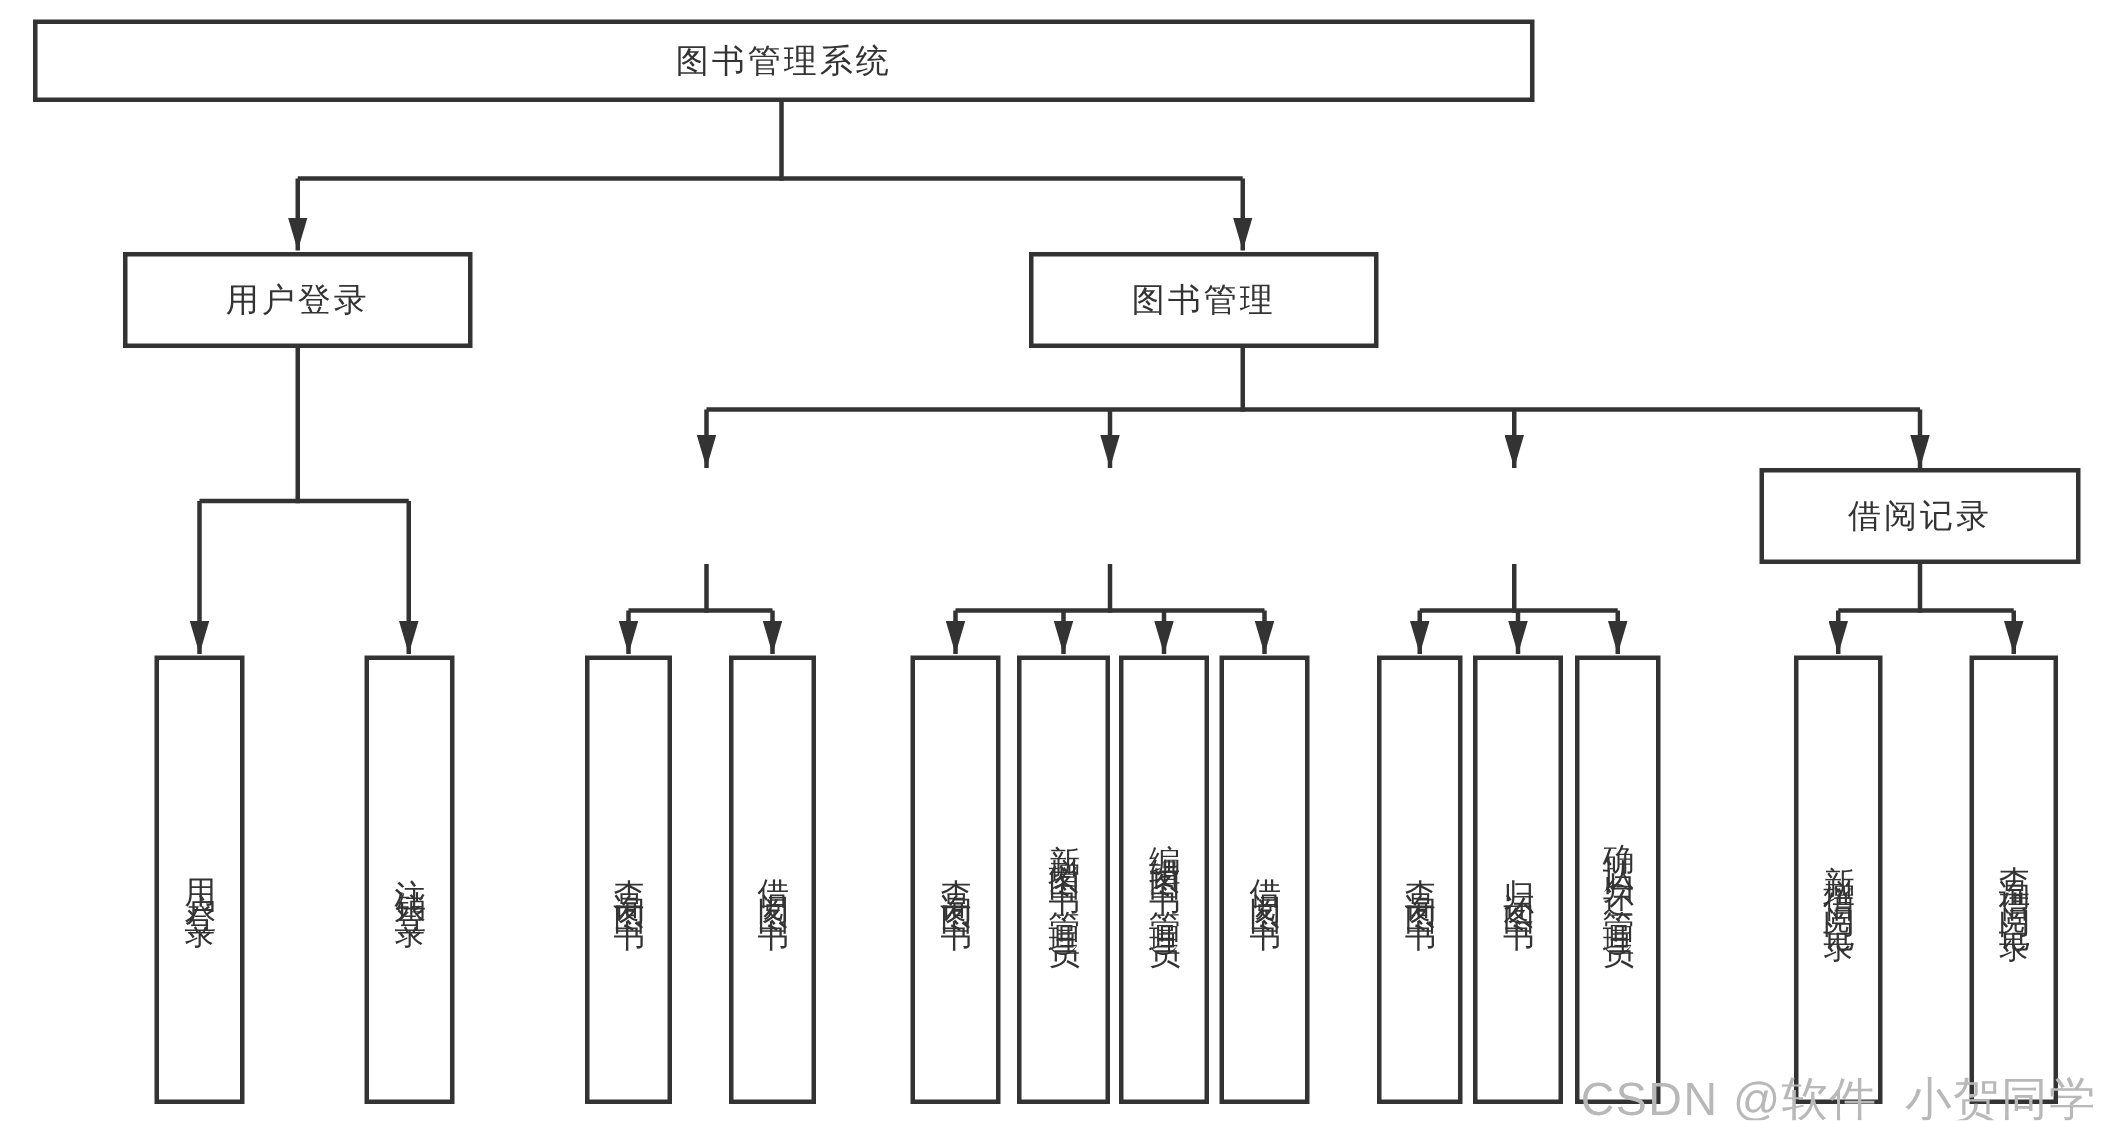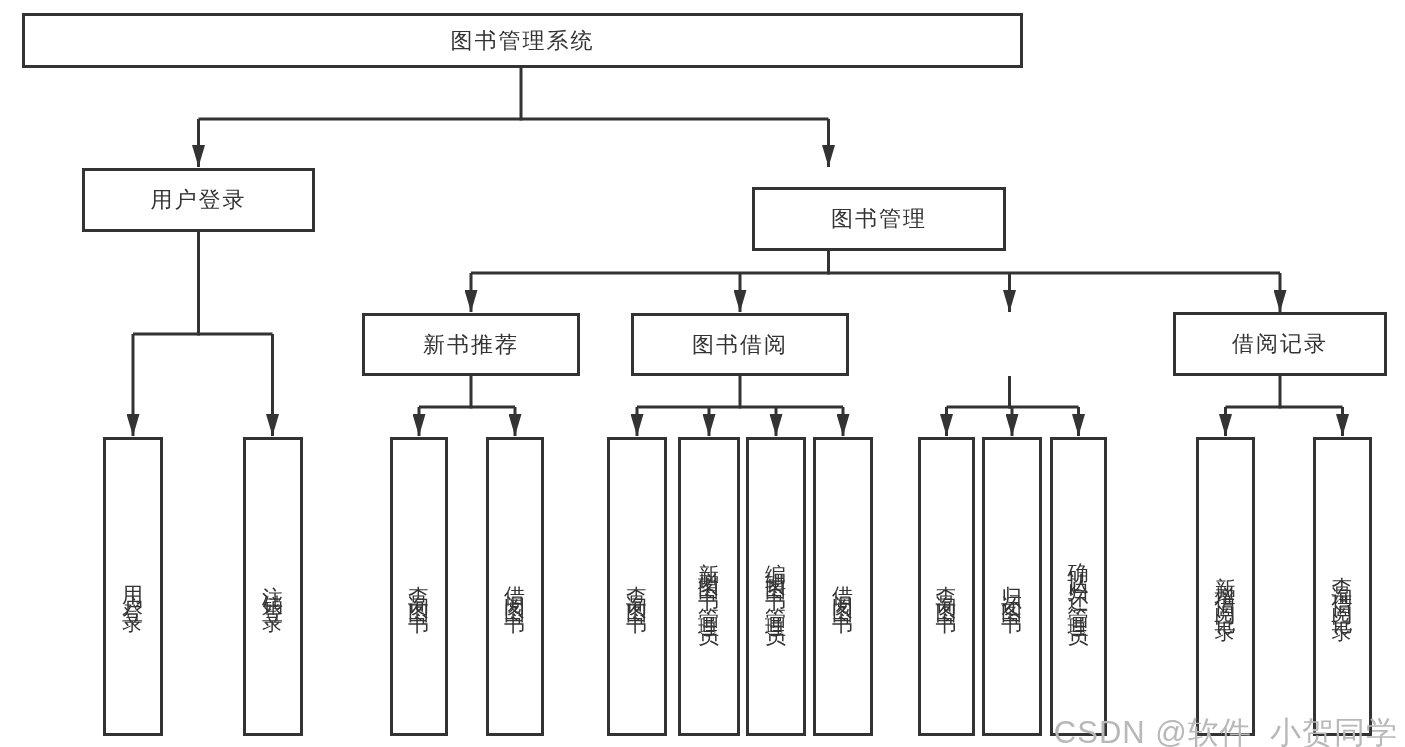"图书管理" div.hbox { left: 752px -> 686px; margin-top: 19px -> none; width: 254px -> 233px }
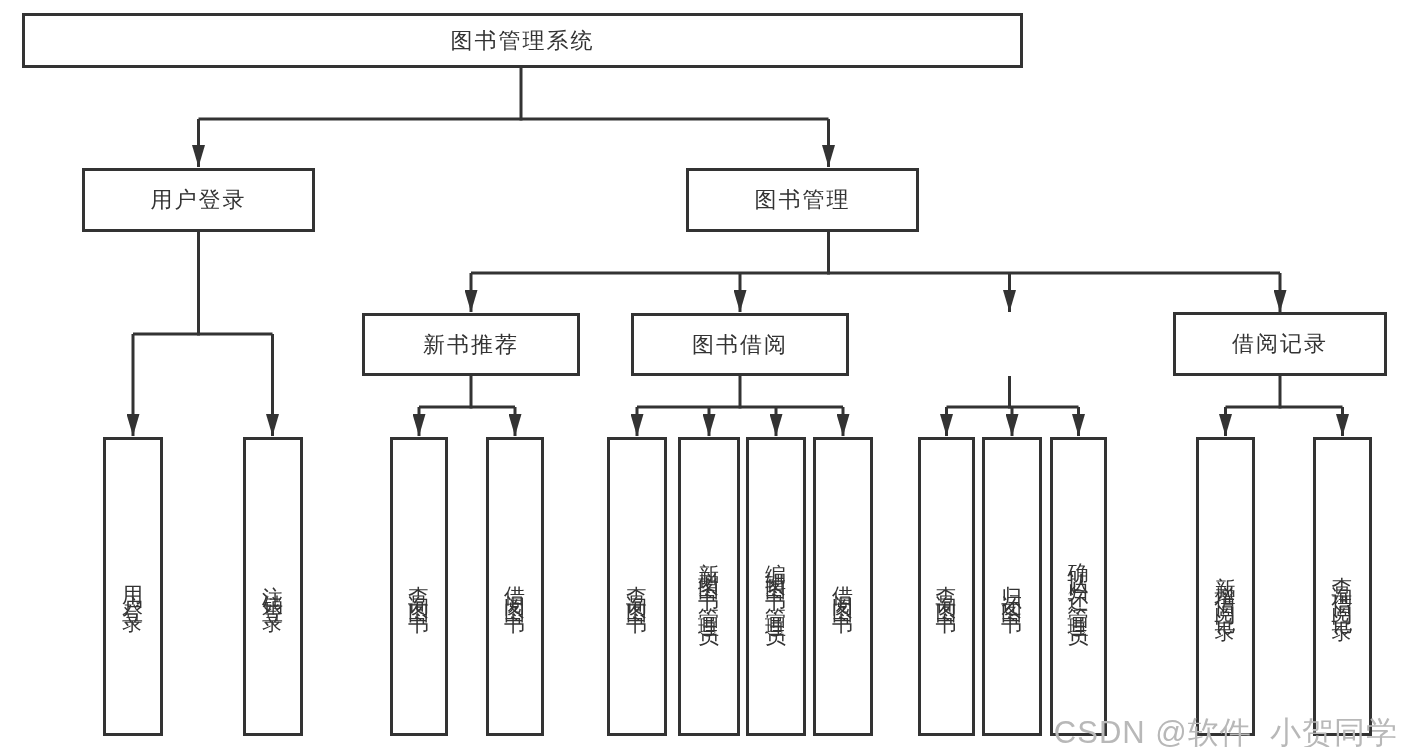"新书推荐" div.hbox { html: <div>新书推荐</div> -> none }
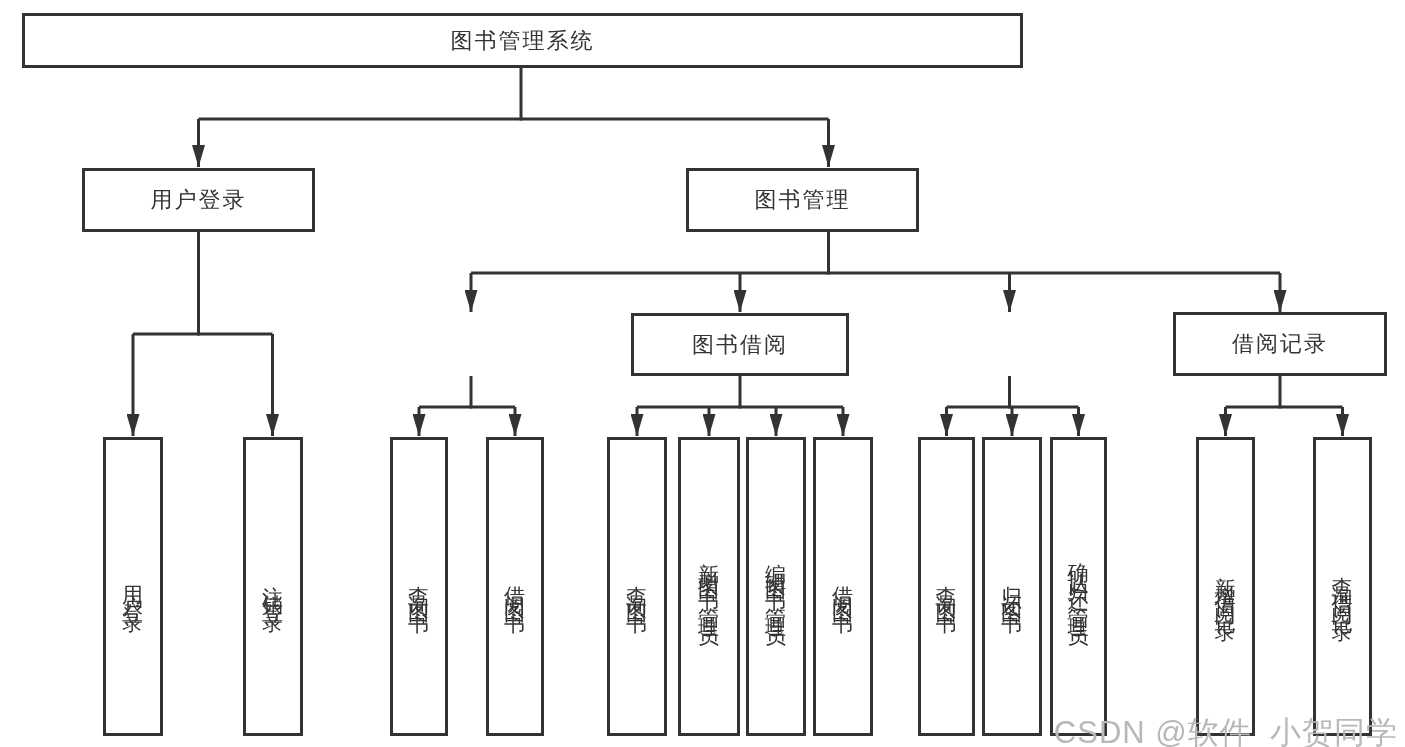"图书借阅" div.hbox { html: <div>图书借阅</div> -> none }
